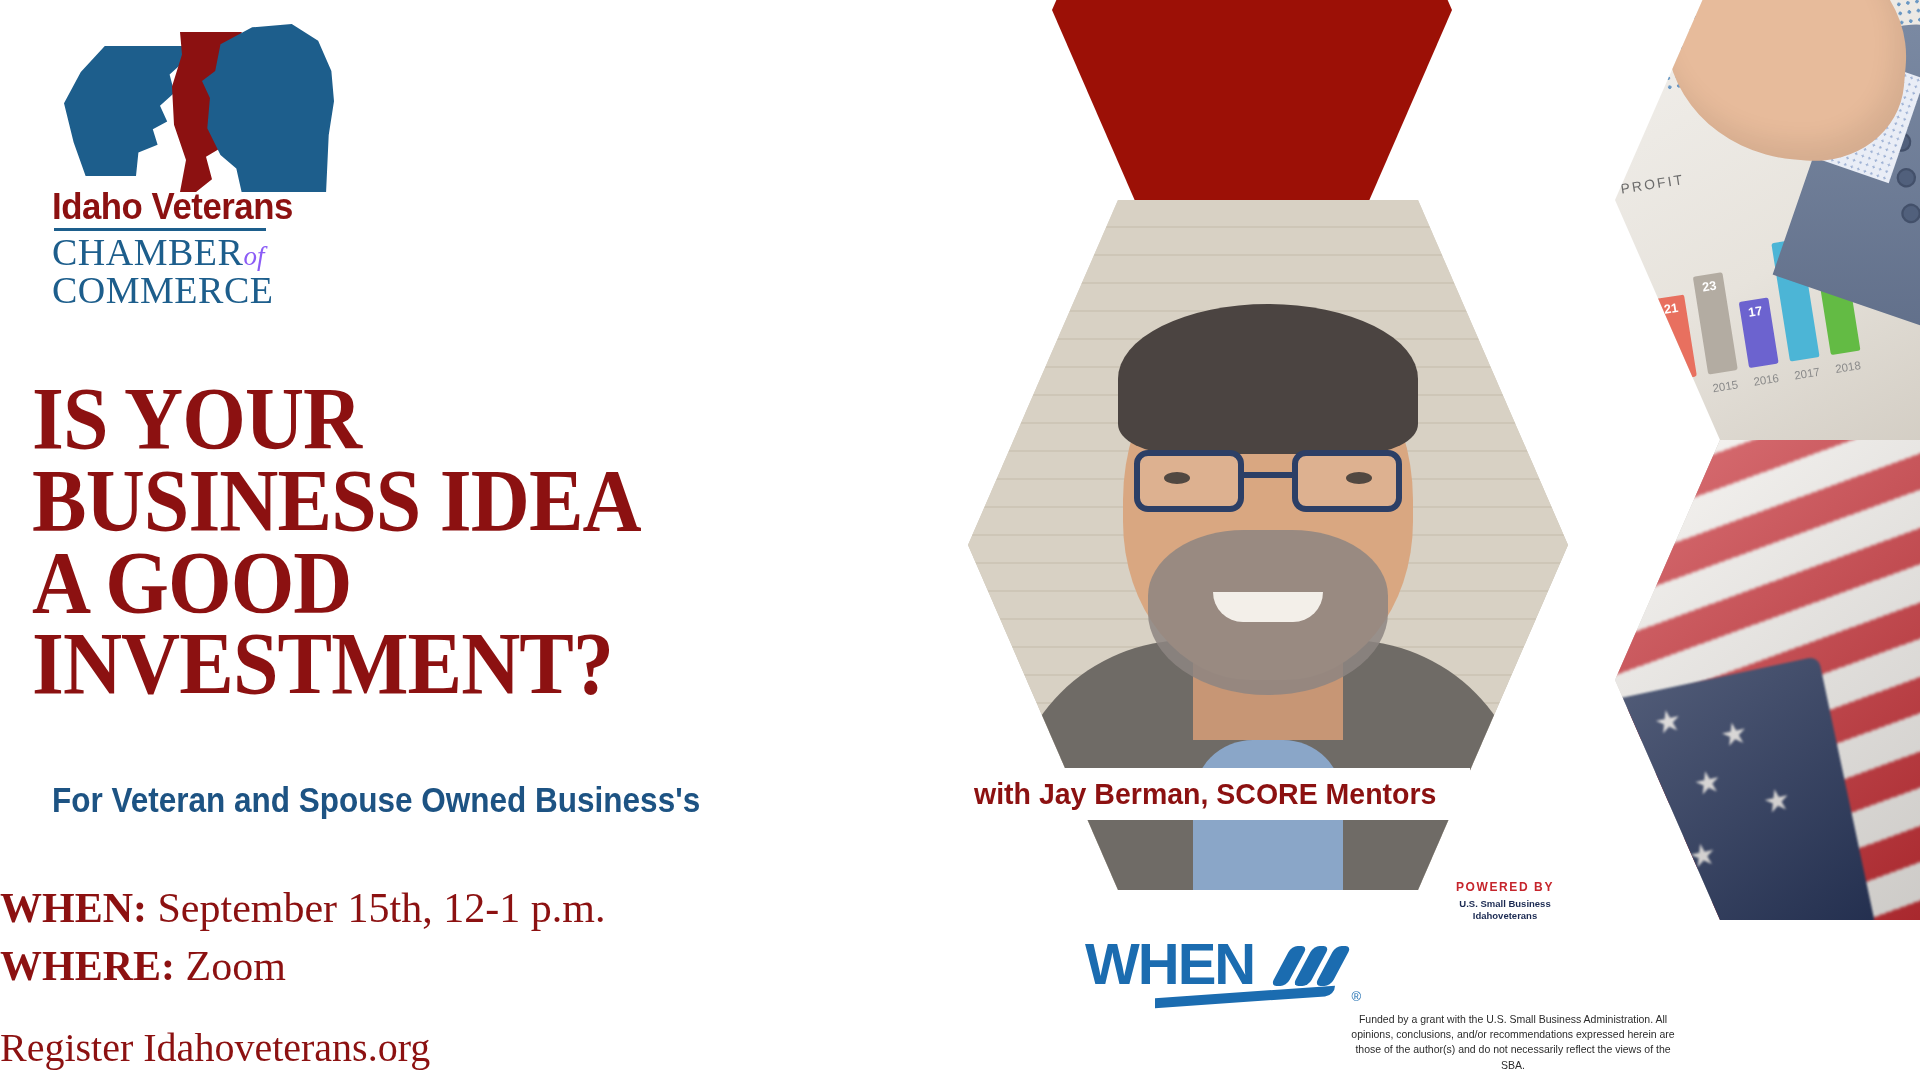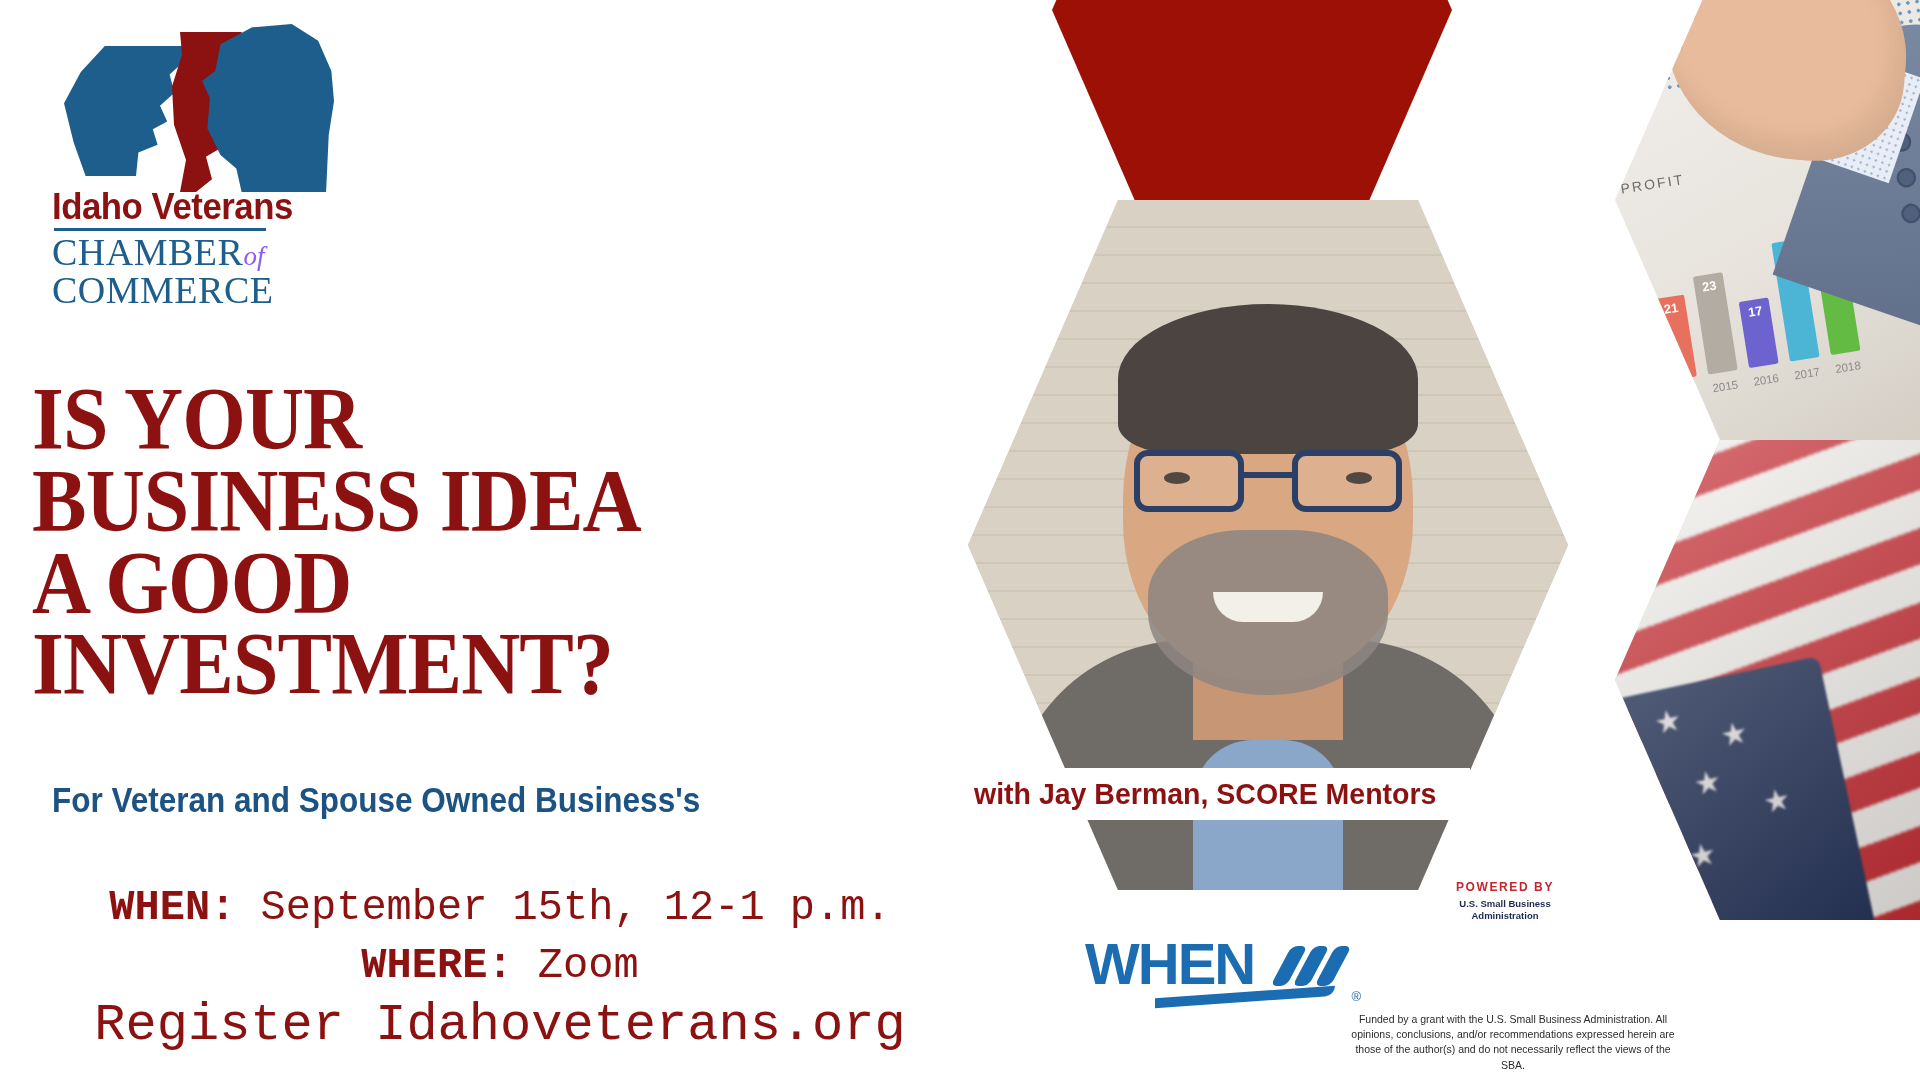"WHEN: September 15th, 12-1 p.m." #details { font-family: Liberation Mono, monospace -> Liberation Serif, serif; text-align: center -> none }
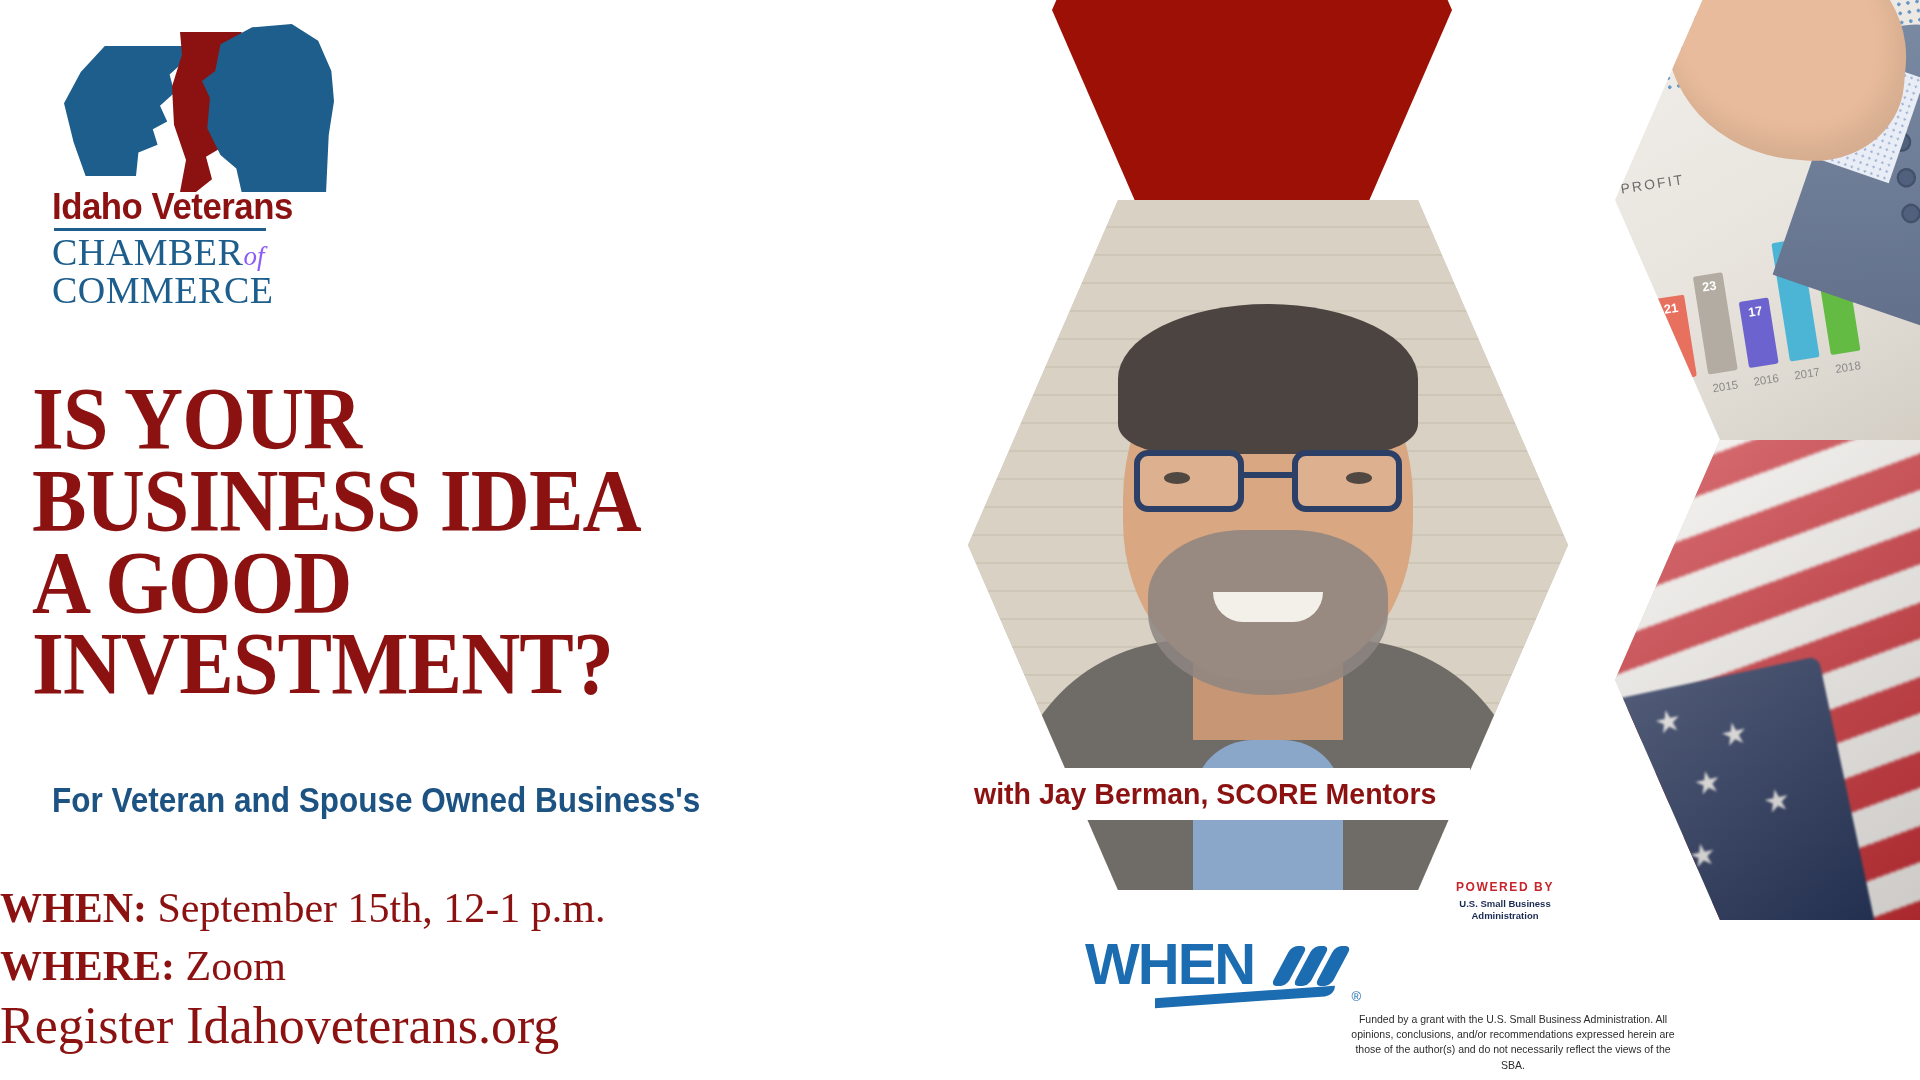"Administration" span { text: Administration -> Idahoveterans }
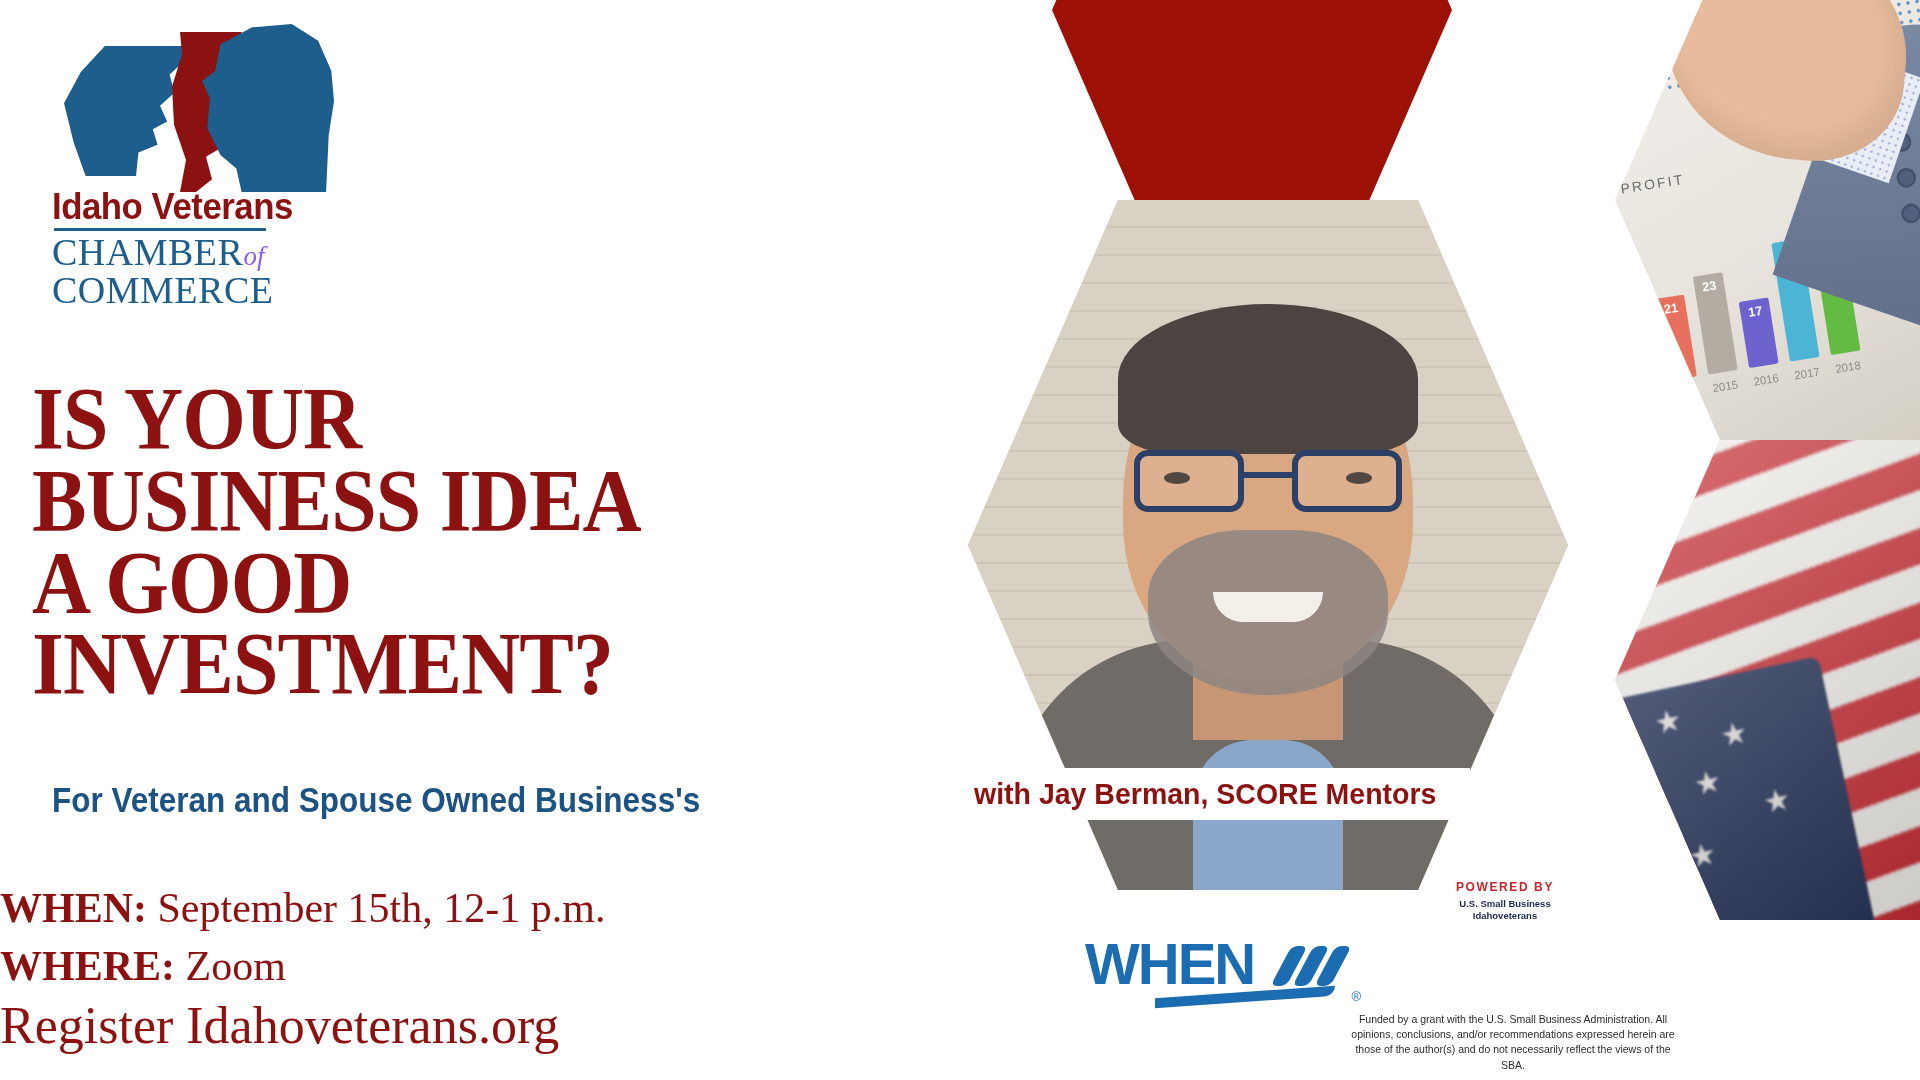"Register Idahoveterans.org" #register { font-size: 52px -> 40px; margin-top: 0 -> 28px }
